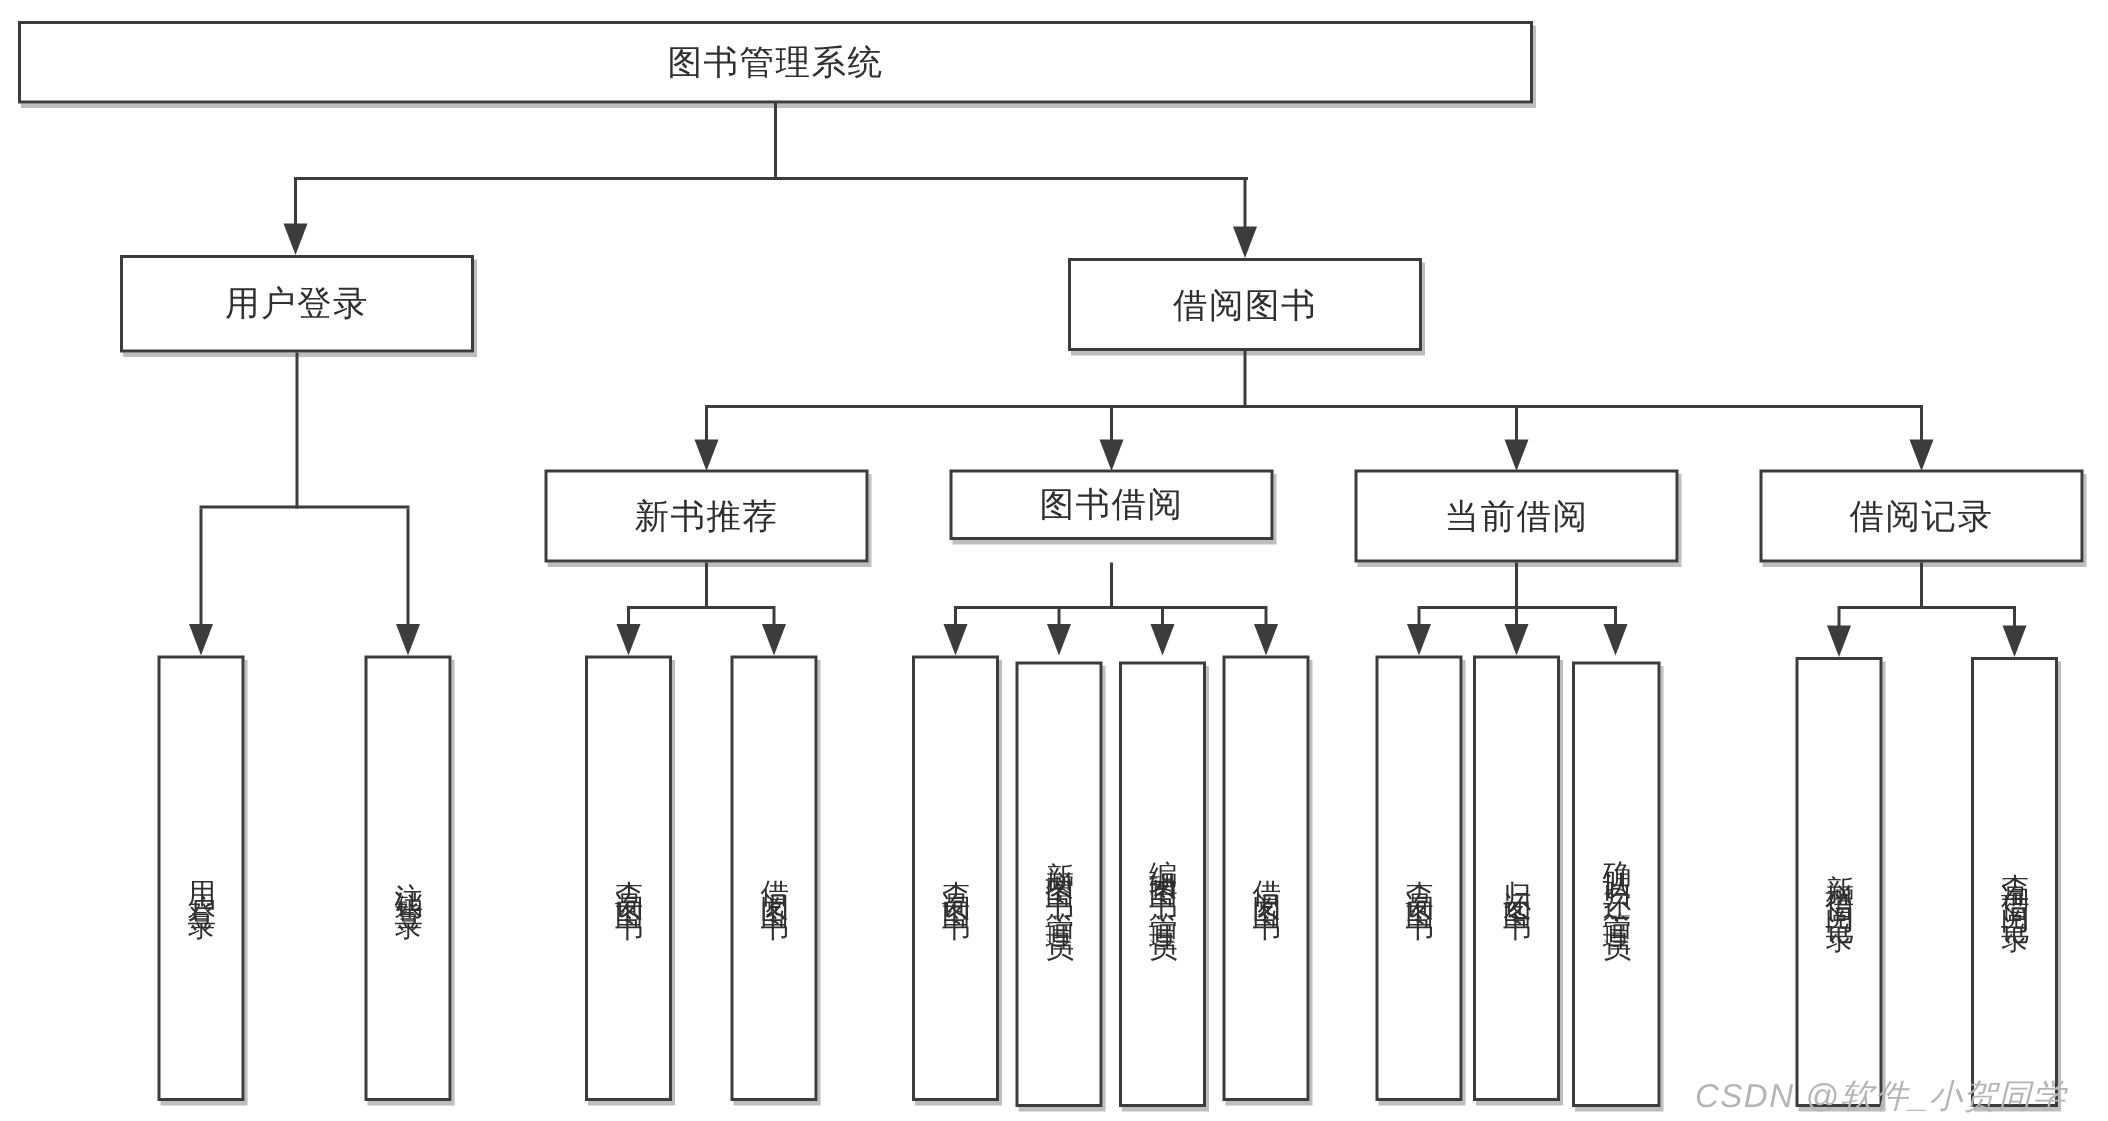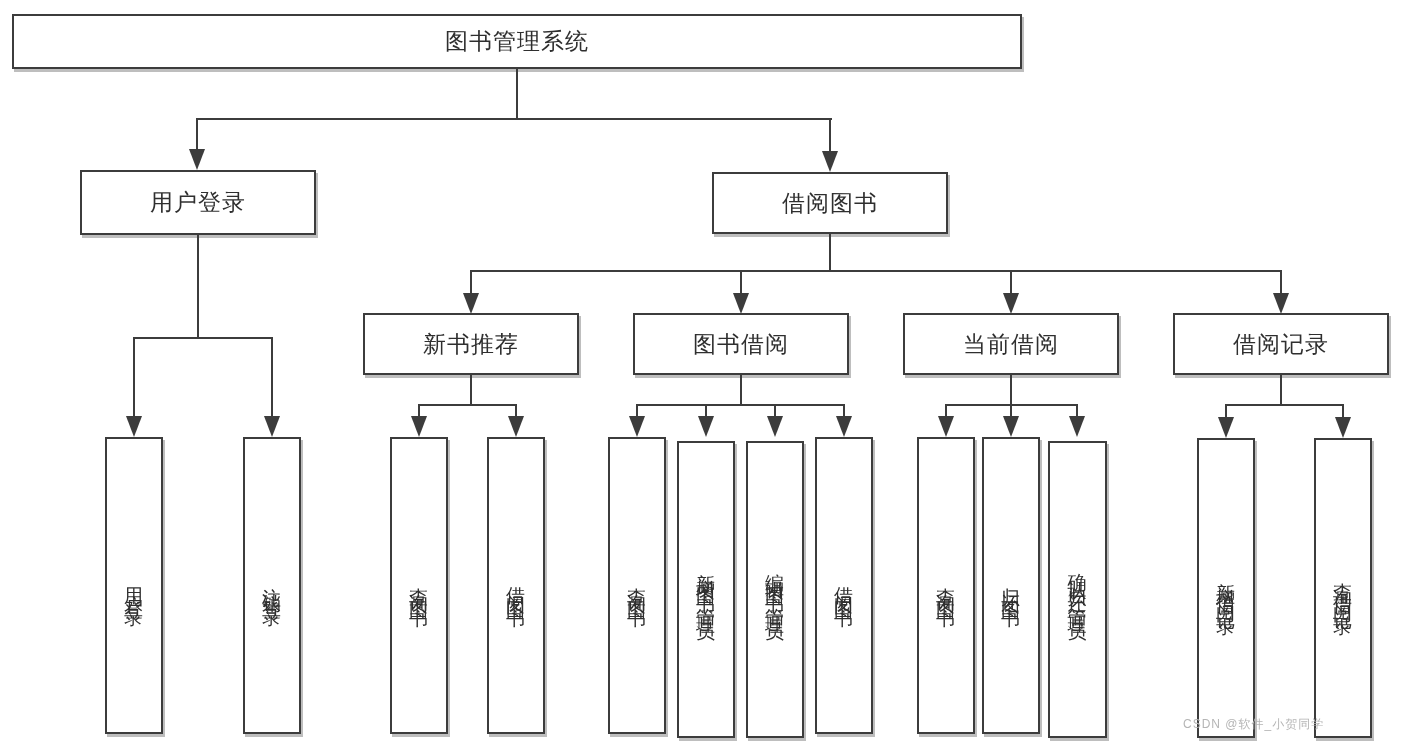"图书借阅" div.box { height: 62px -> 47px }
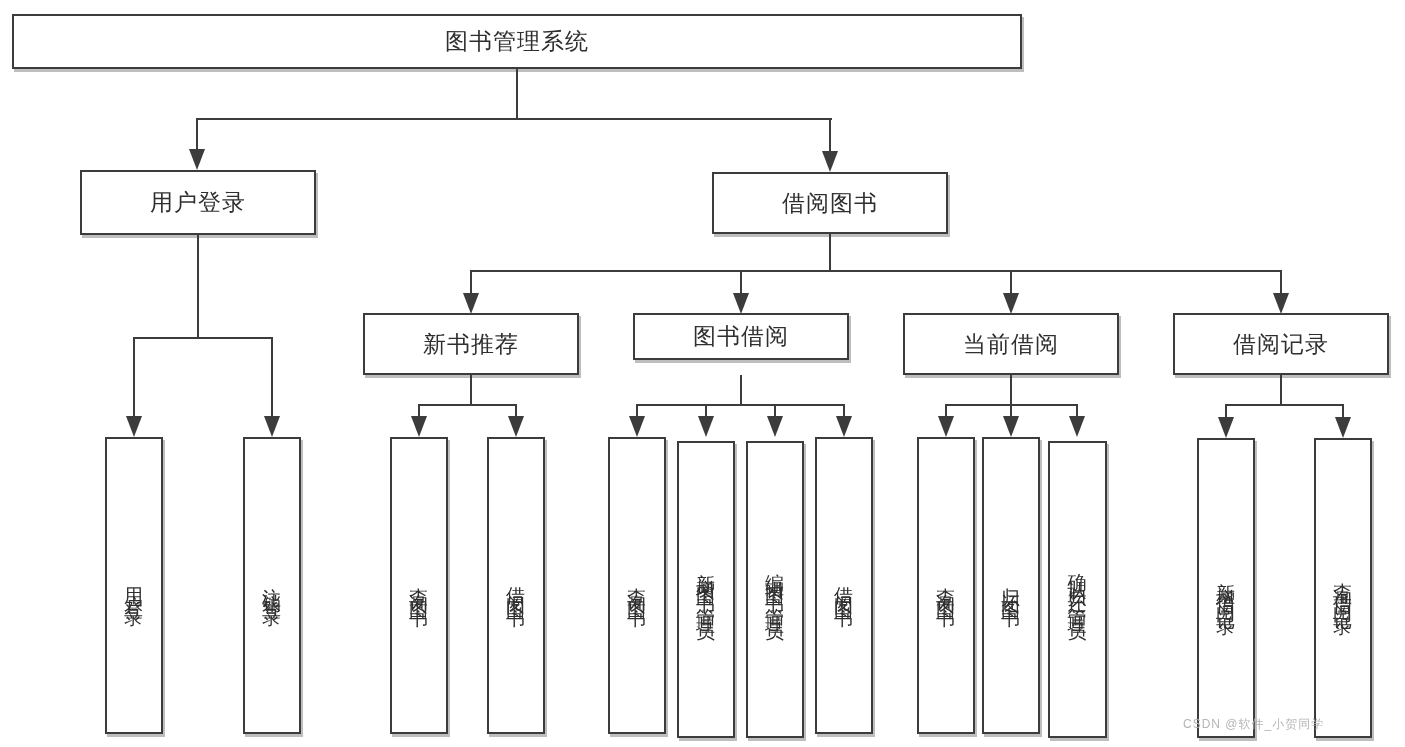"CSDN @软件_小贺同学" .watermark { font-size: 12px -> 22px; font-style: none -> italic; left: 1183px -> 1130px }
